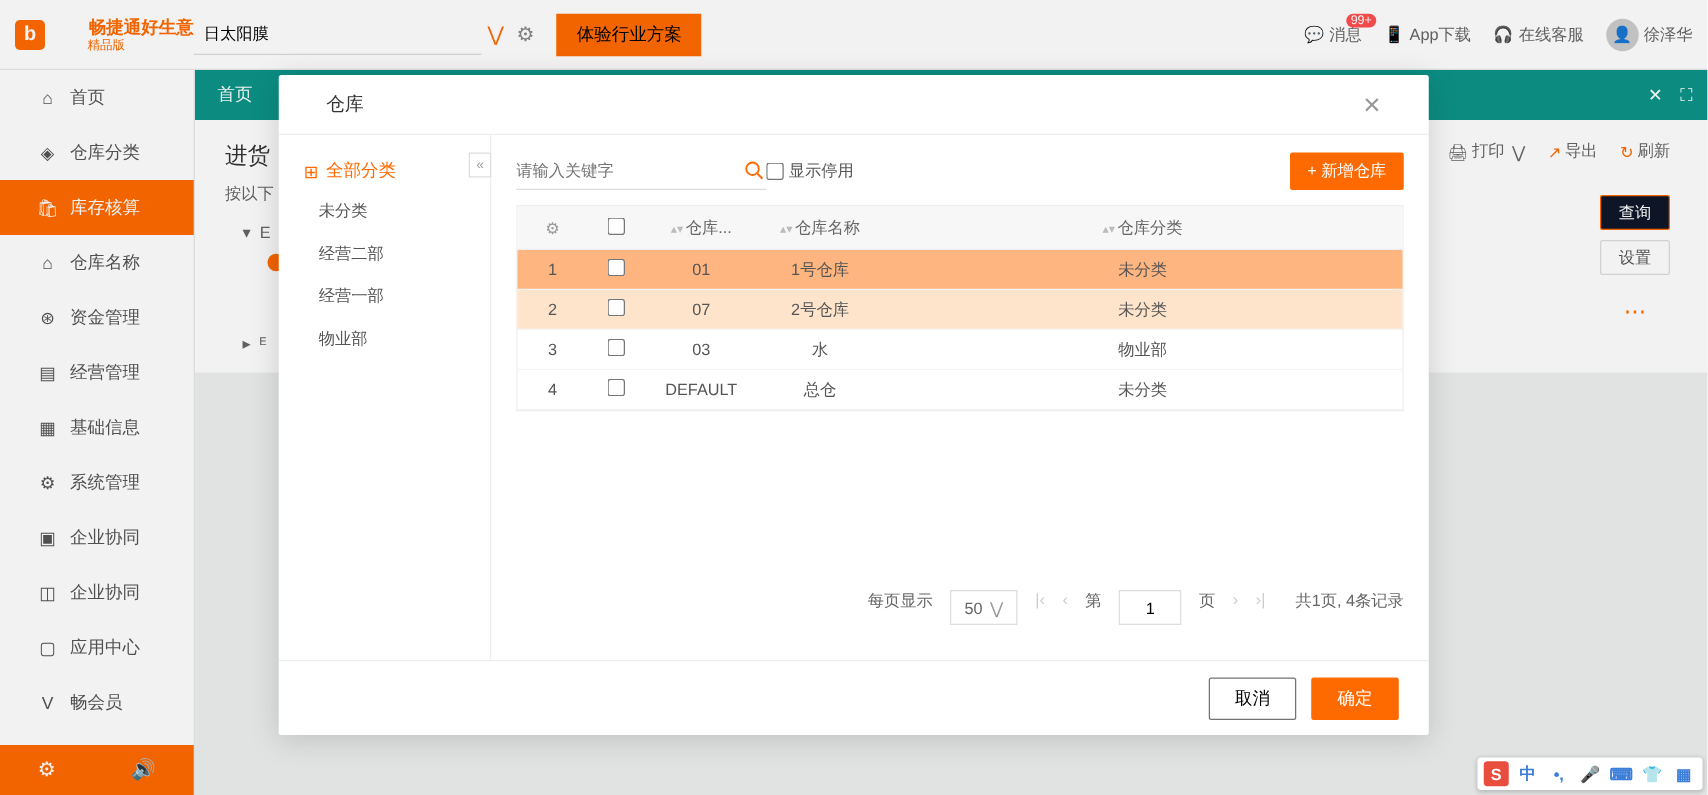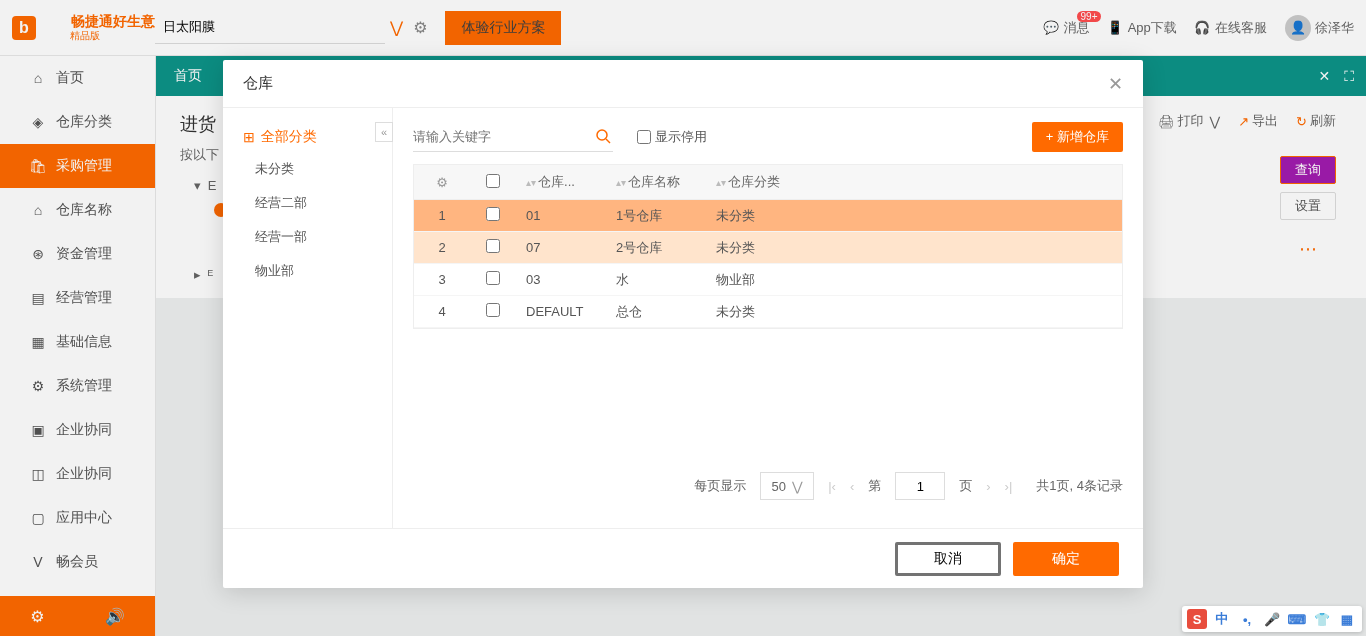"体验行业方案" .exp-btn { color: #404040 -> #000000 }
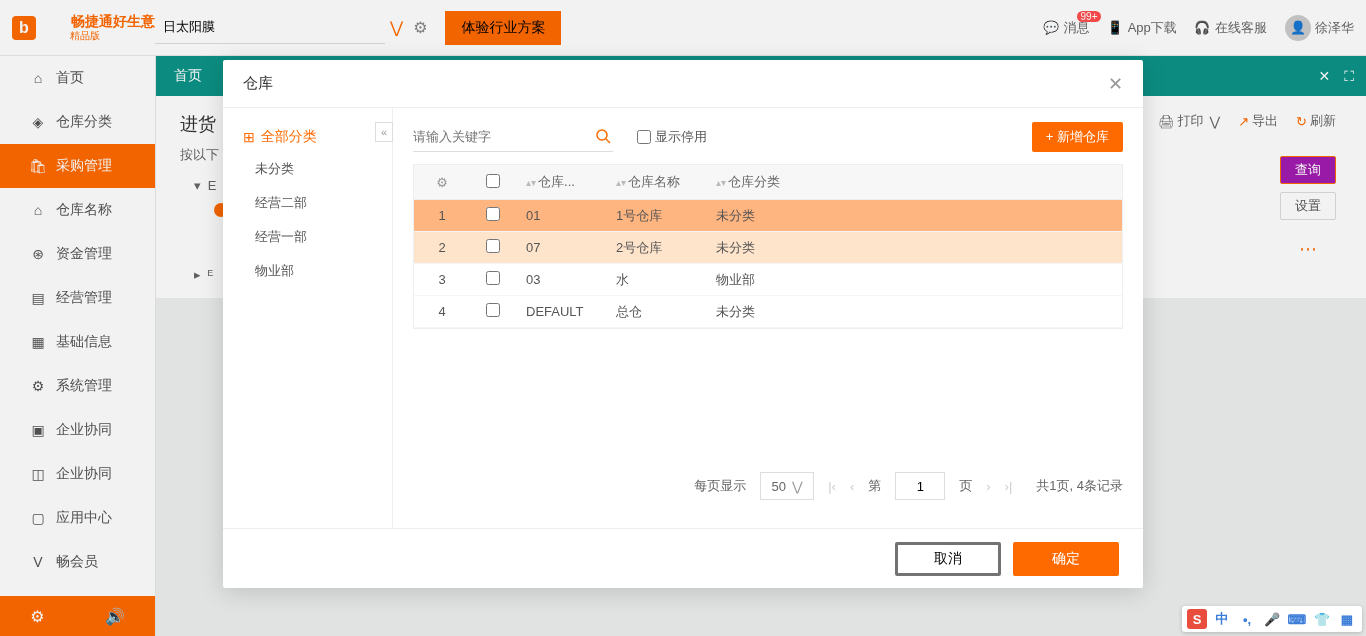"仓库" .modal-header { padding: 0 20px -> 0 38px }
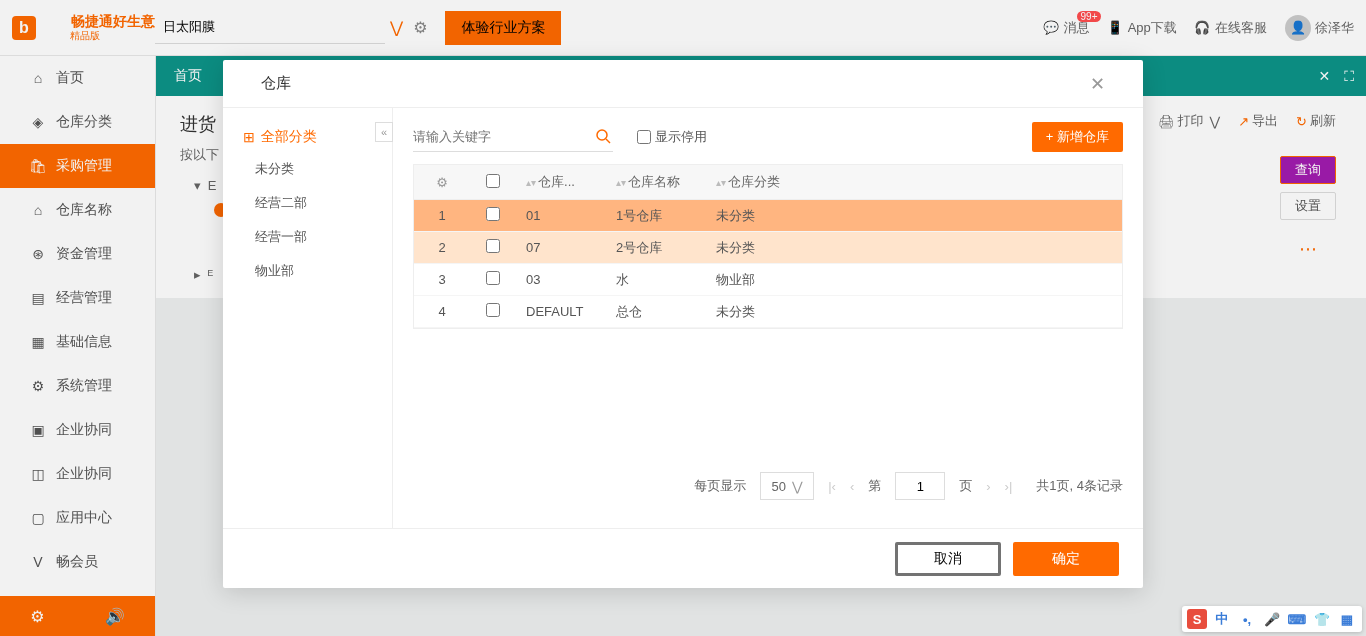"请输入关键字" .search-row { gap: 24px -> 0 }
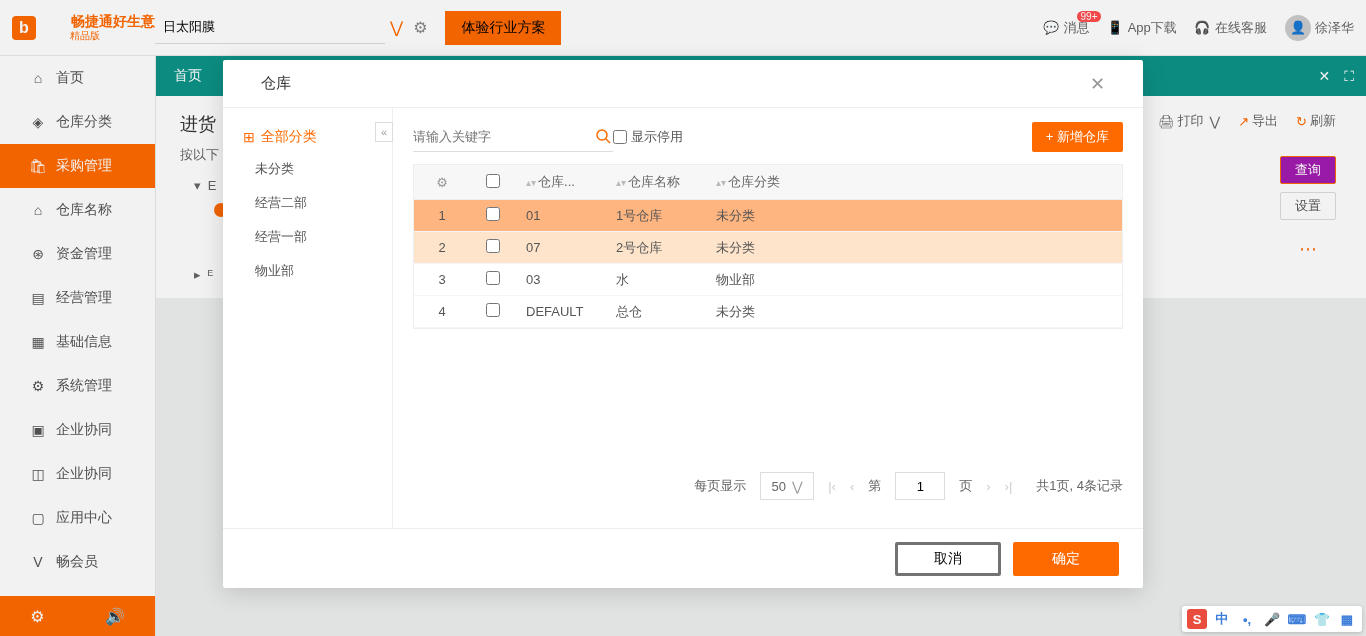"采购管理" span { text: 采购管理 -> 库存核算 }
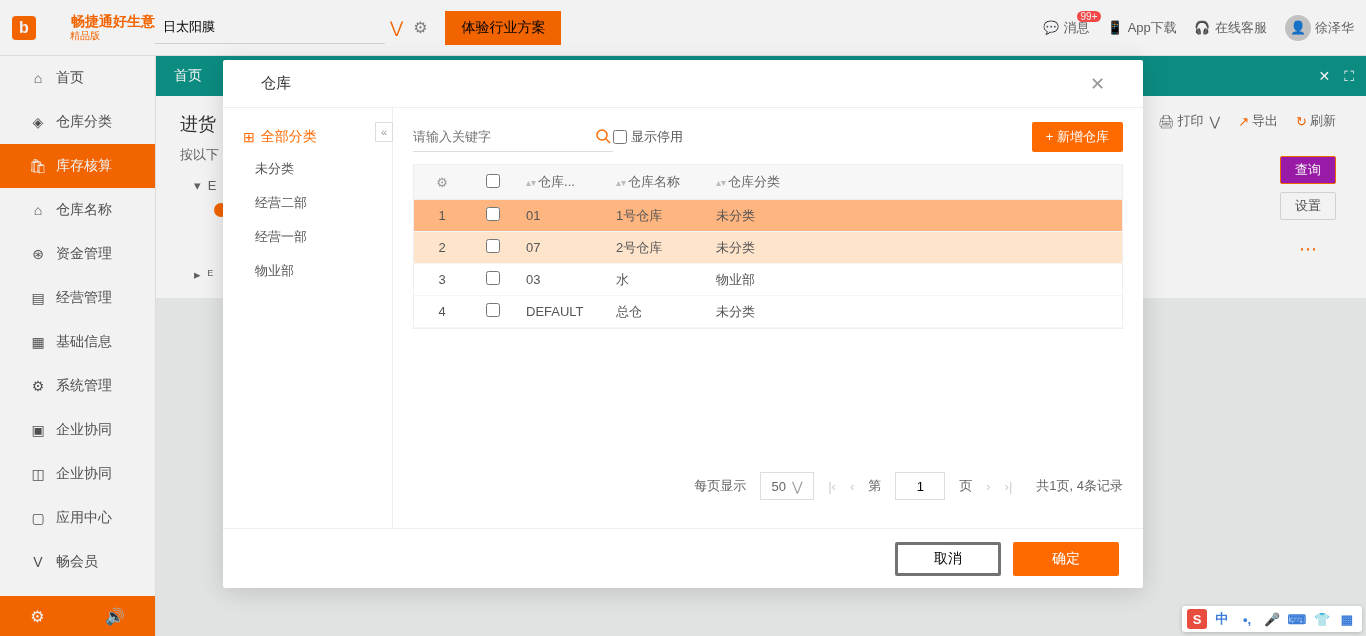"查询" .s-btn.orange { background: #a21caf -> #0f172a }
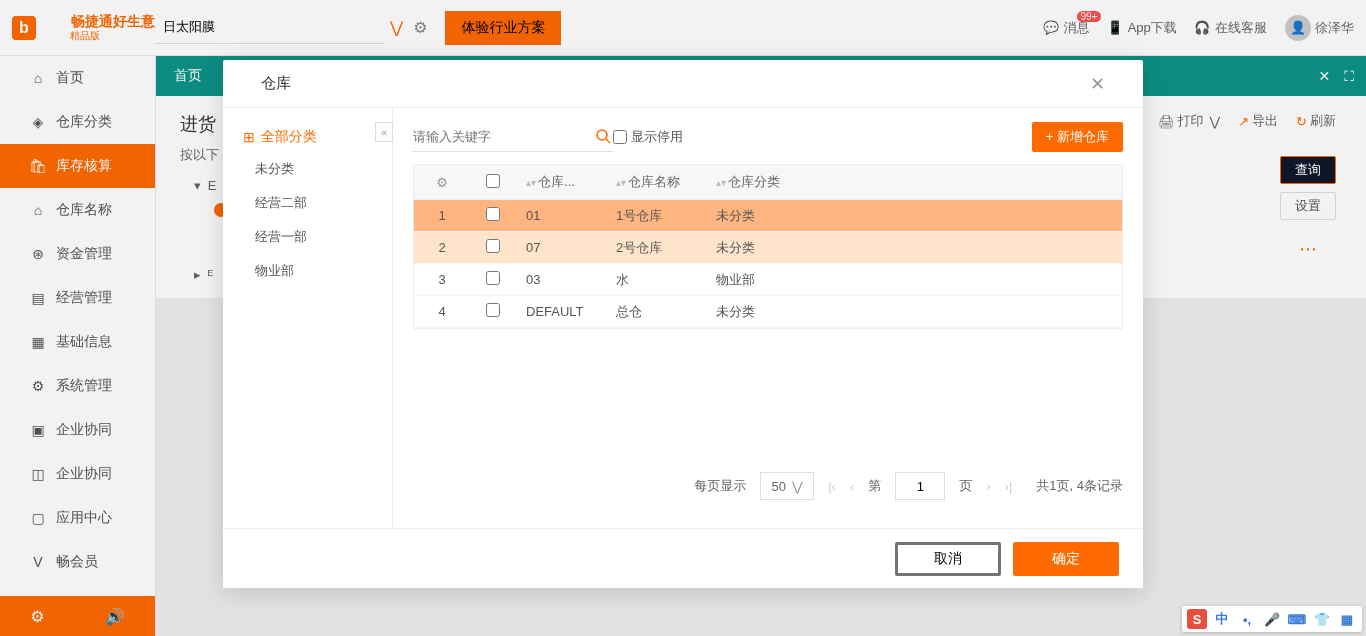"▴▾ 仓库..." .th, .td { text-align: none -> center }
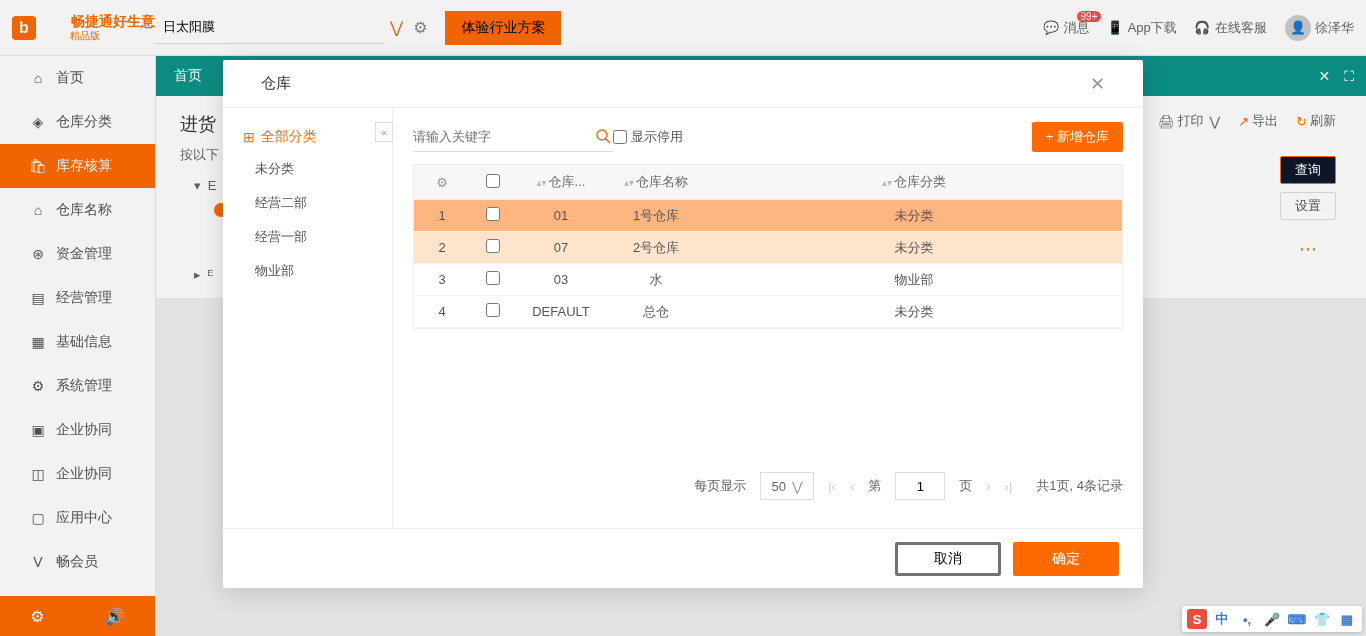"每页显示" .pager { align-items: center -> none }
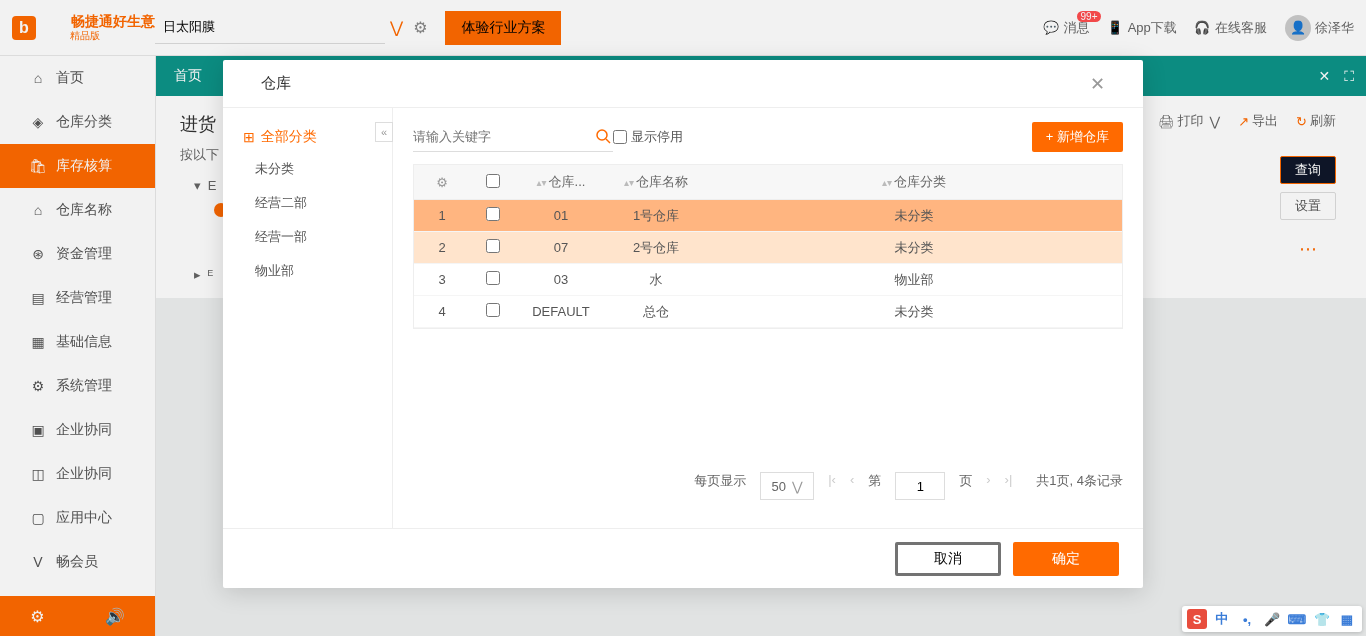"取消" .ft-btn { border: 3px solid #737373 -> 1px solid #737373; padding: 0 36px -> 0 20px }
